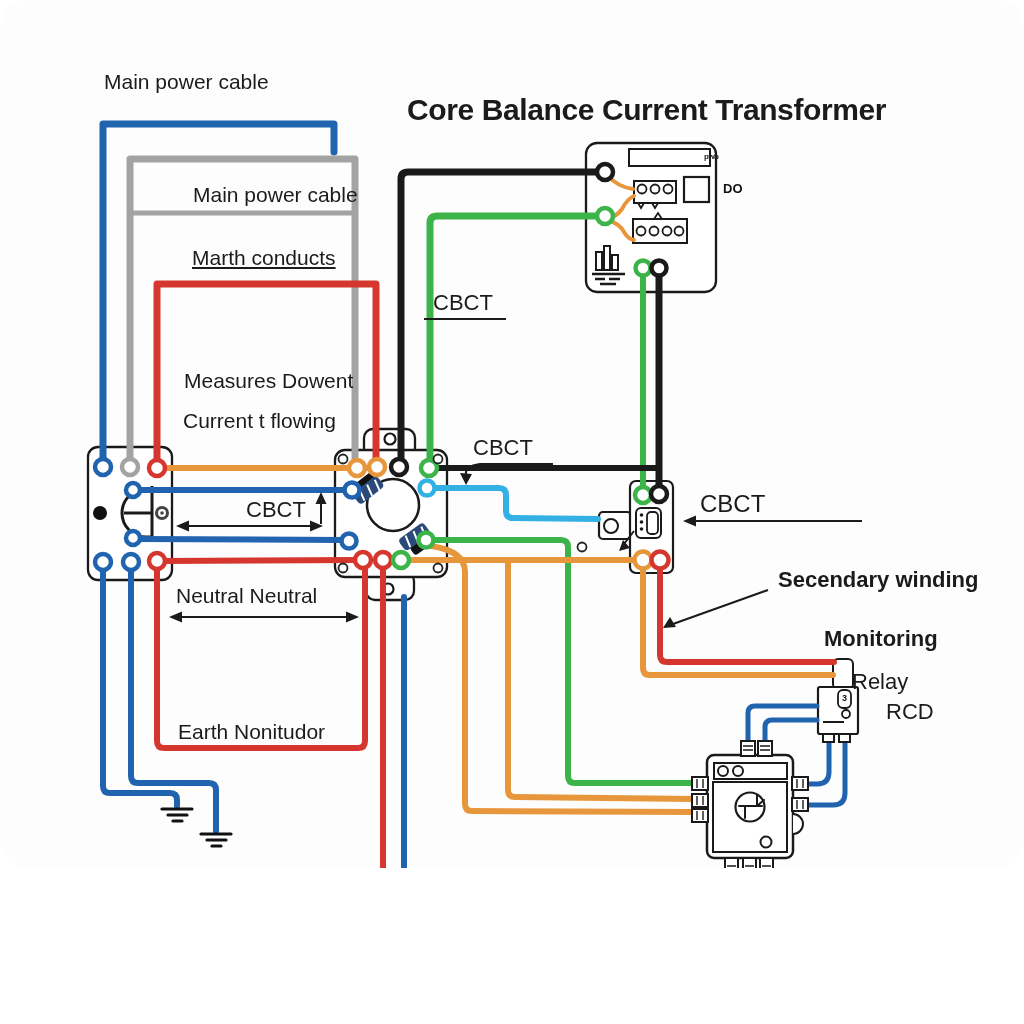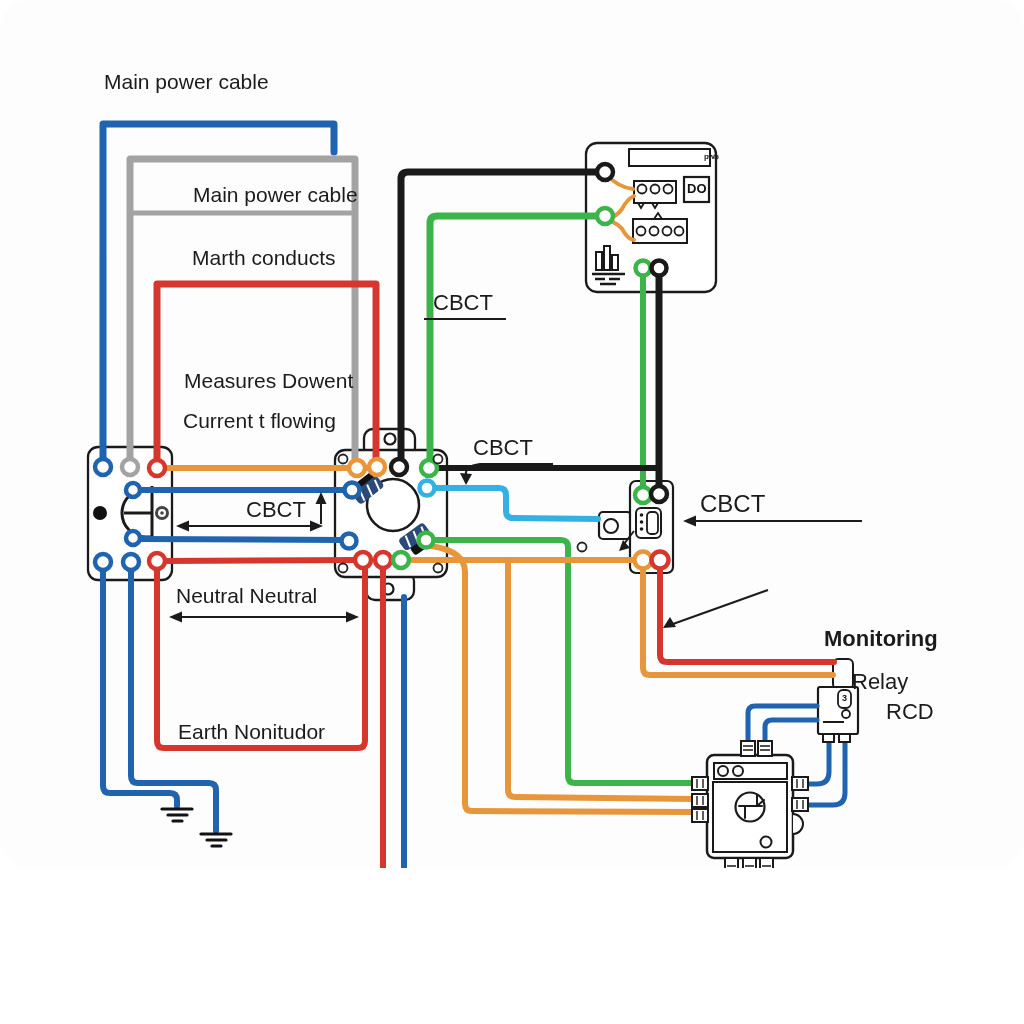"Core Balance Current Transformer" div.lbl { html: none -> <div>Core Balance Current Transformer</div> }
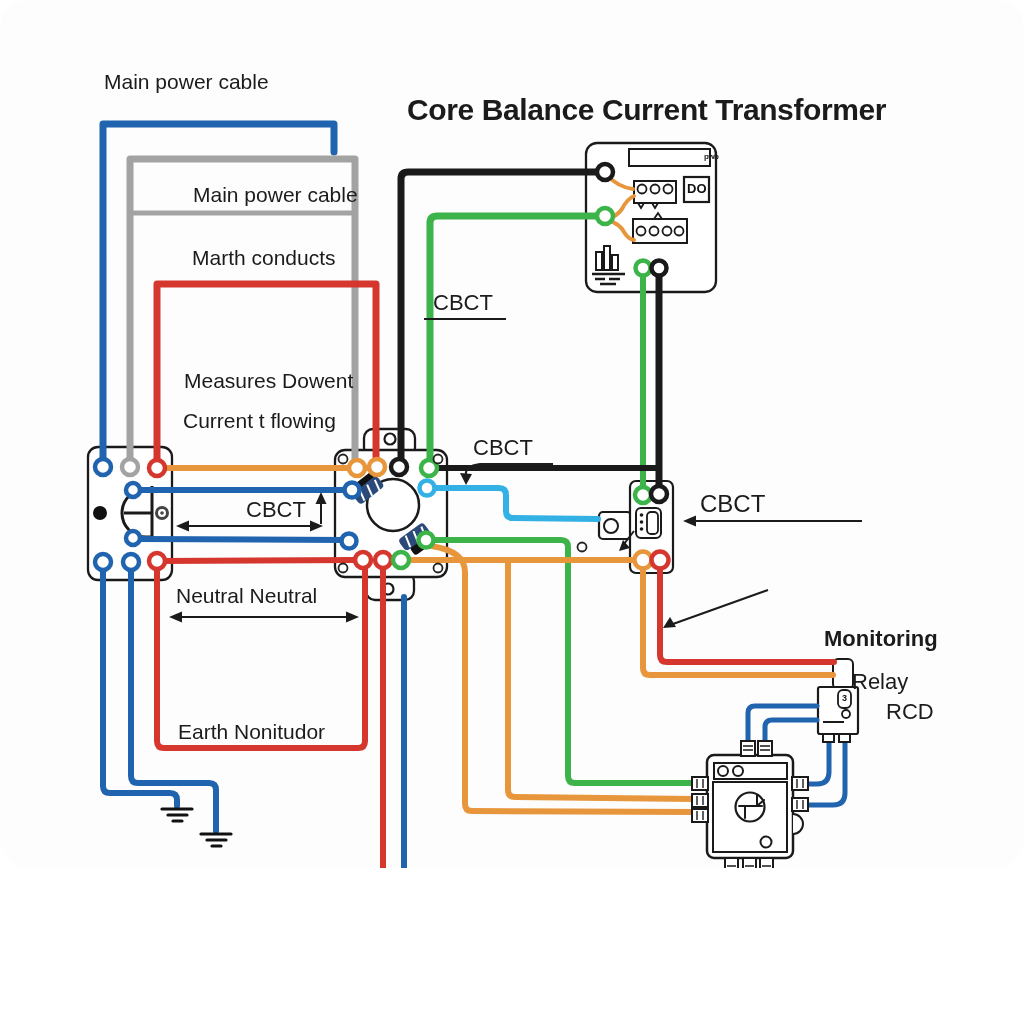"DO" .mark { margin-left: none -> 36px }
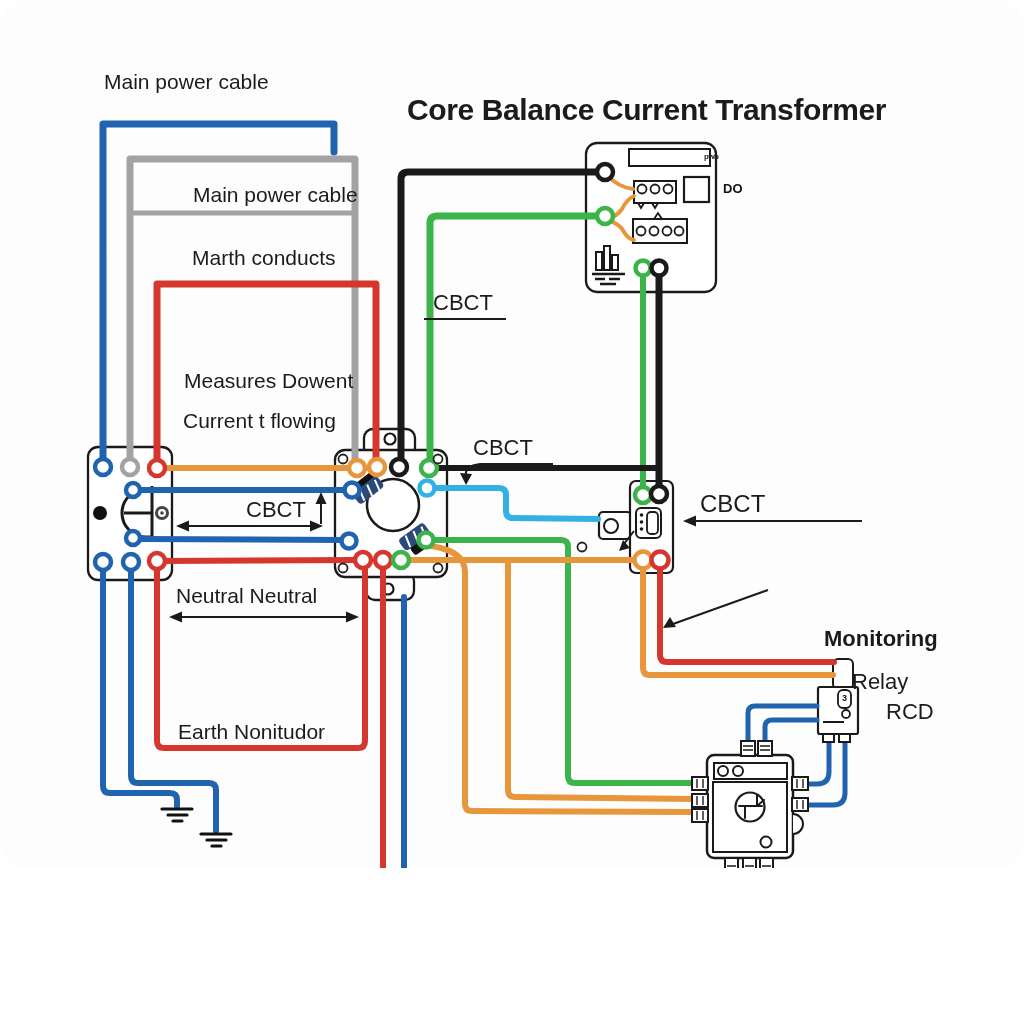"Marth conducts" div.lbl { text-decoration: none -> underline }
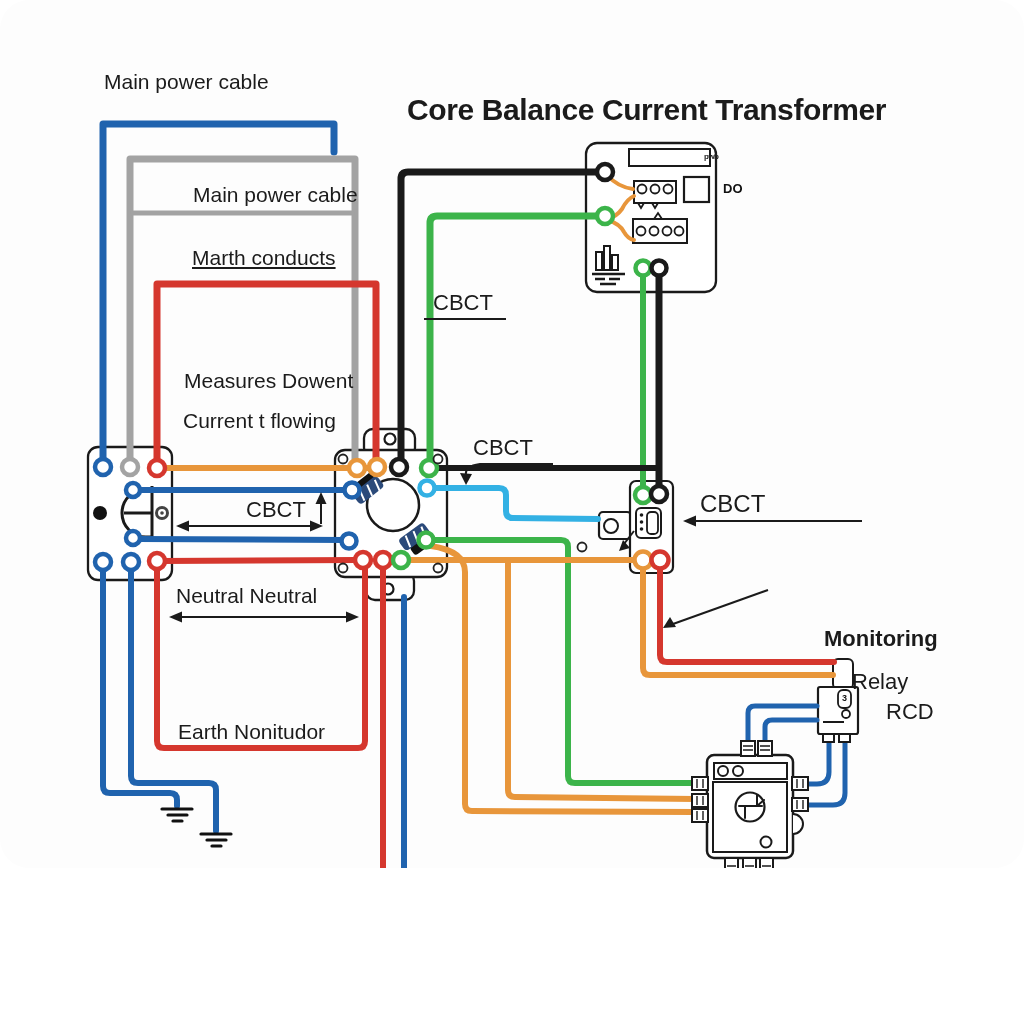"Secendary winding" div.lbl { html: none -> <div>Secendary winding</div> }
